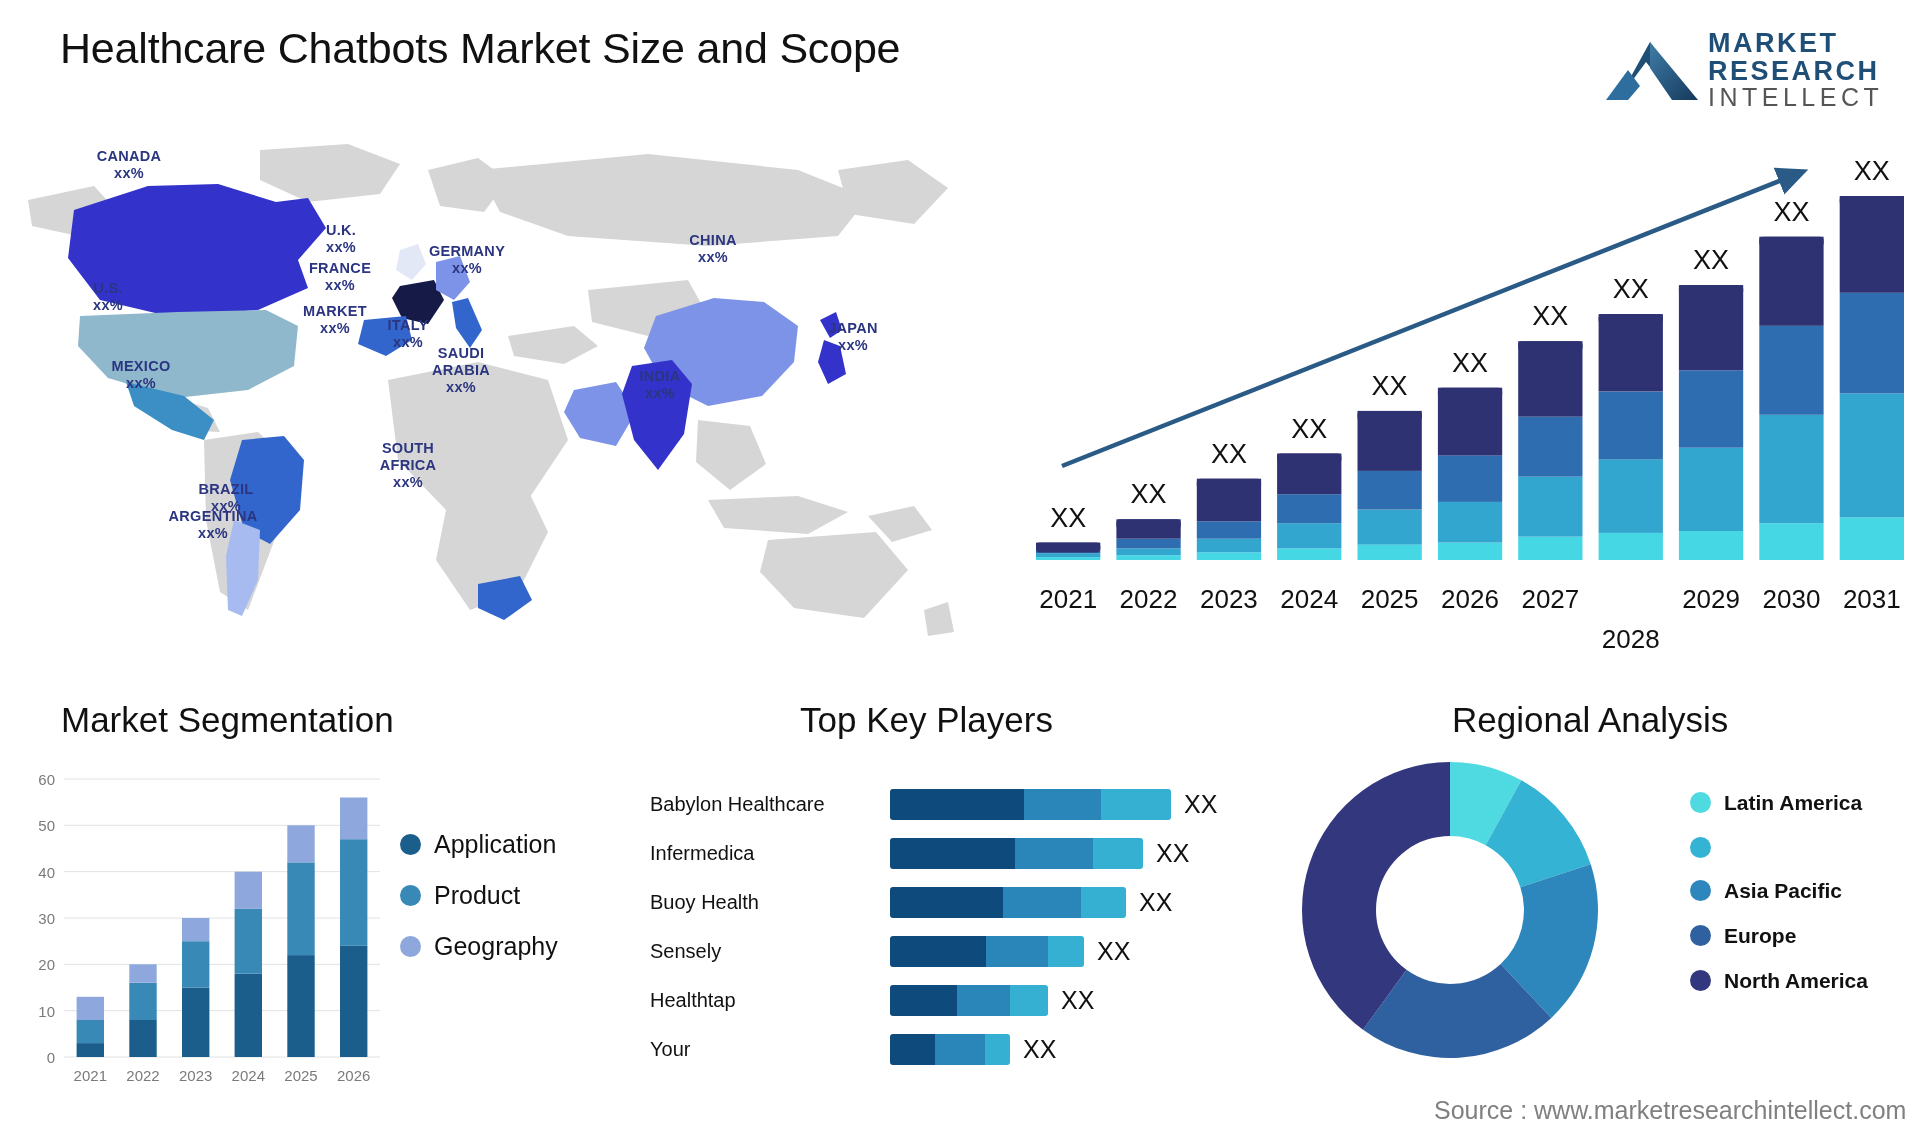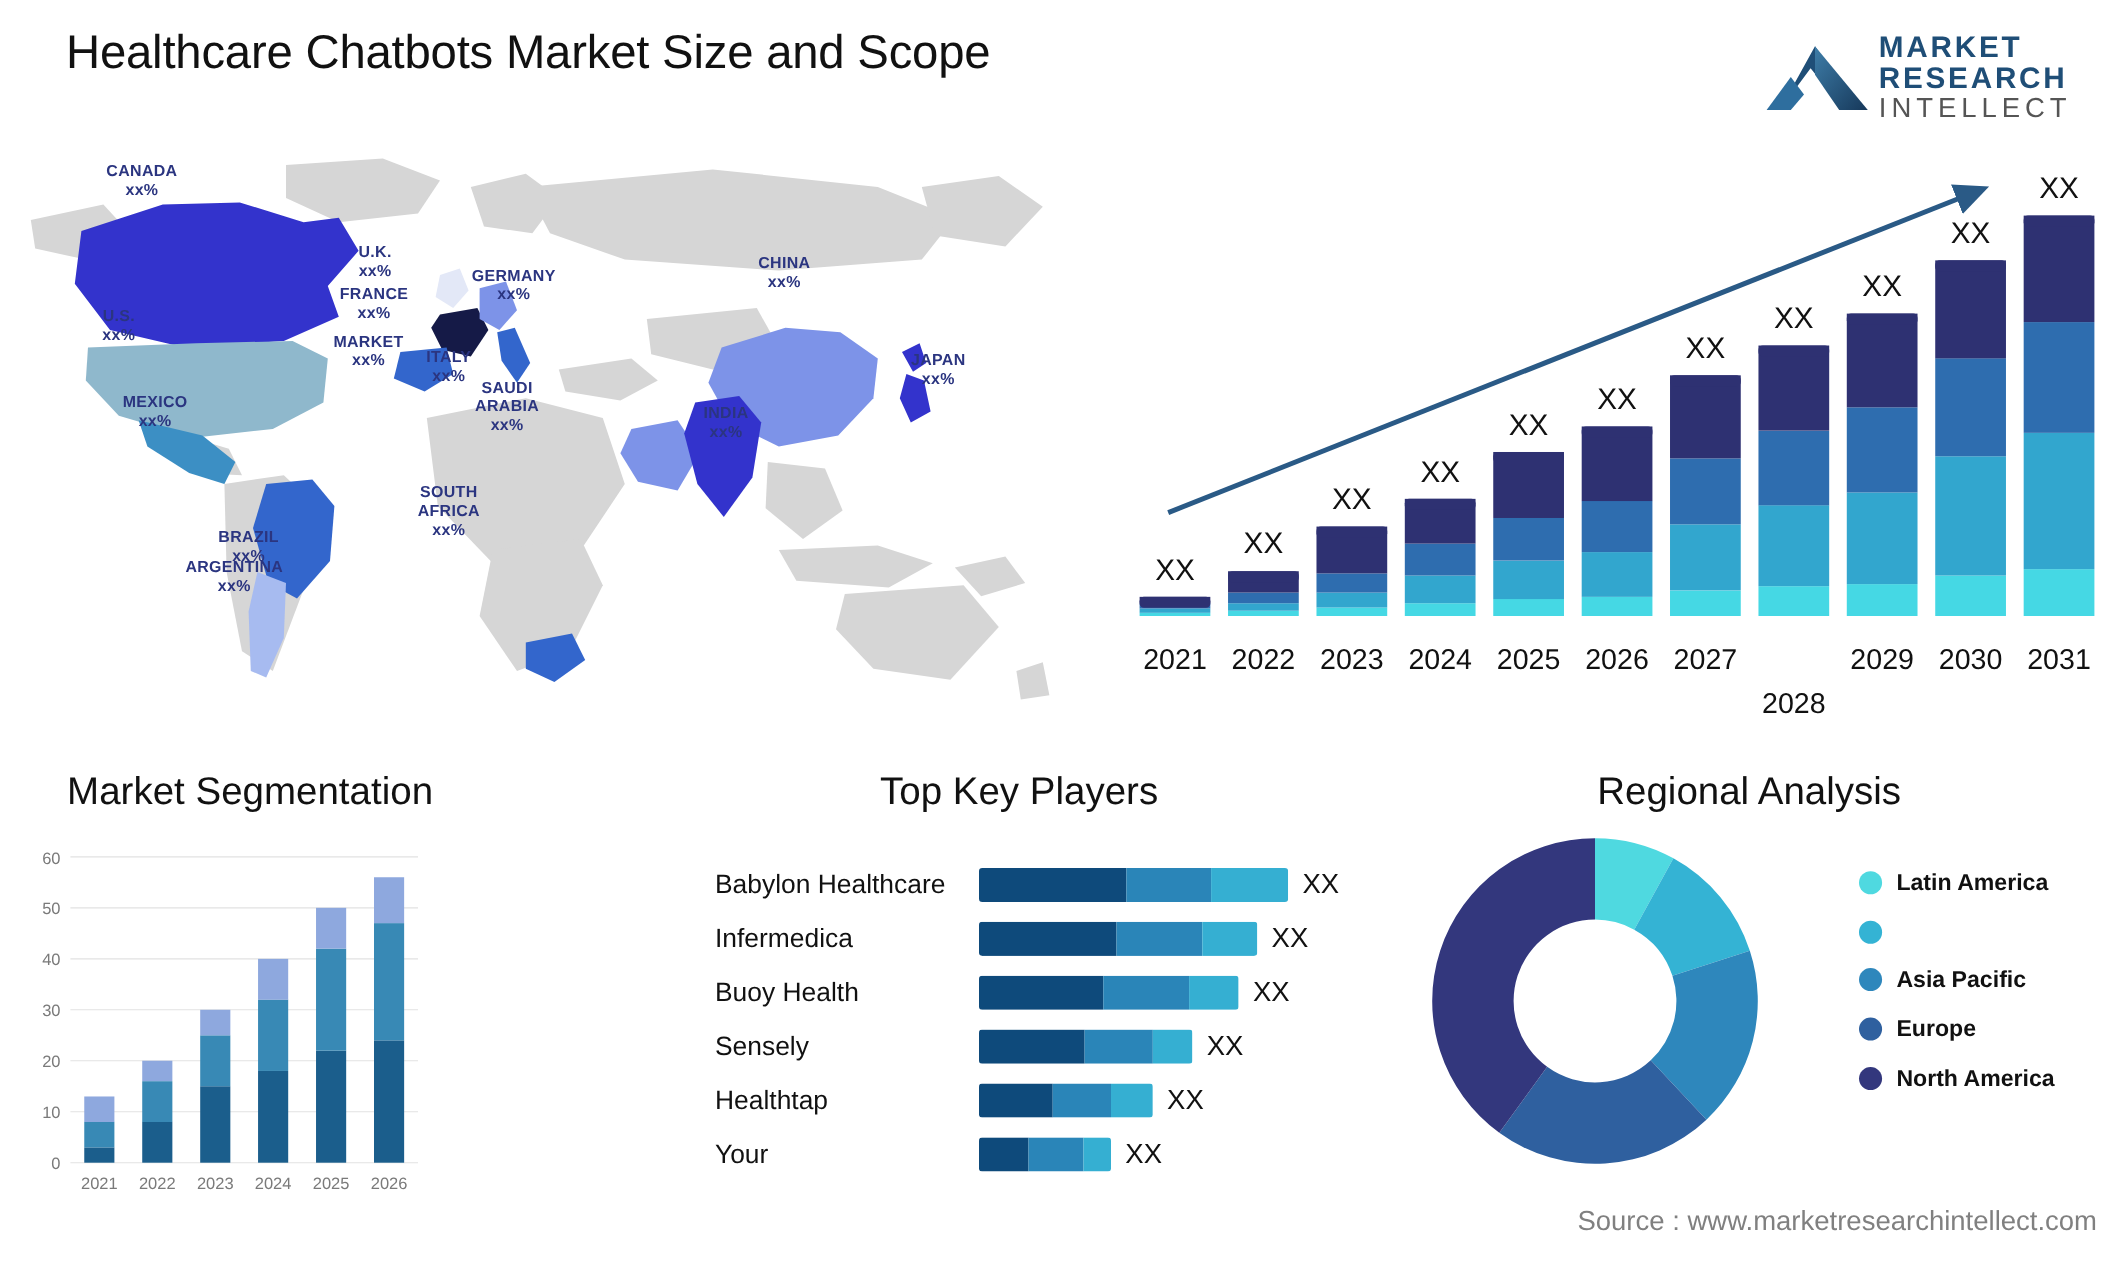"Babylon Healthcare" .player-name { font-size: 24px -> 20px }
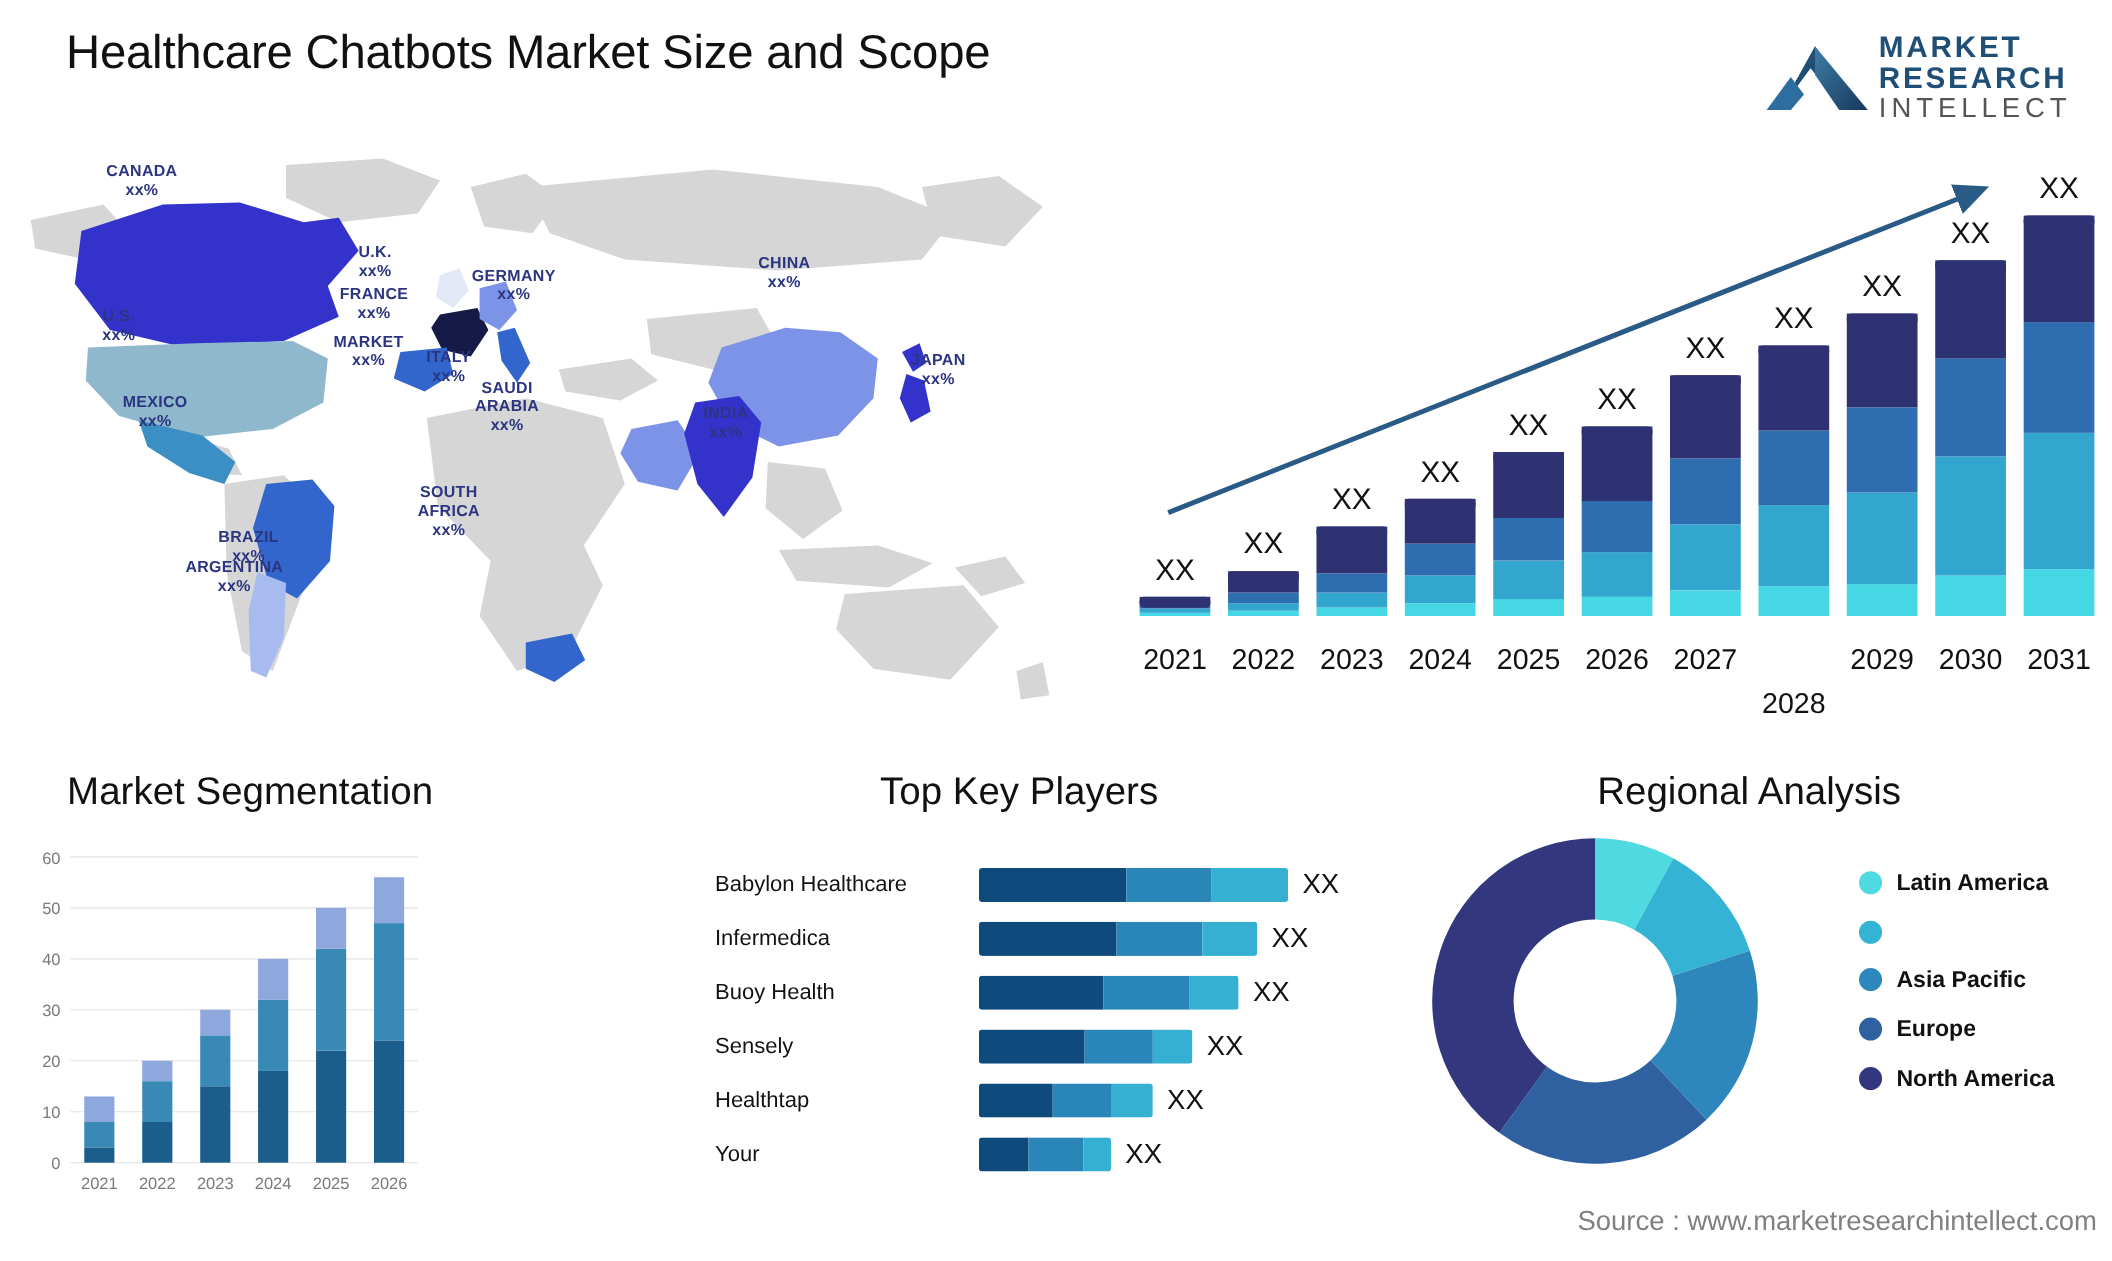"Application" div { html: none -> <div> <div> <span></span> <span>Application</span> </div> <div> <span></span> <span>Product</span> </div> <div> <span></span> <span>Geography</span> </div> </div> }
